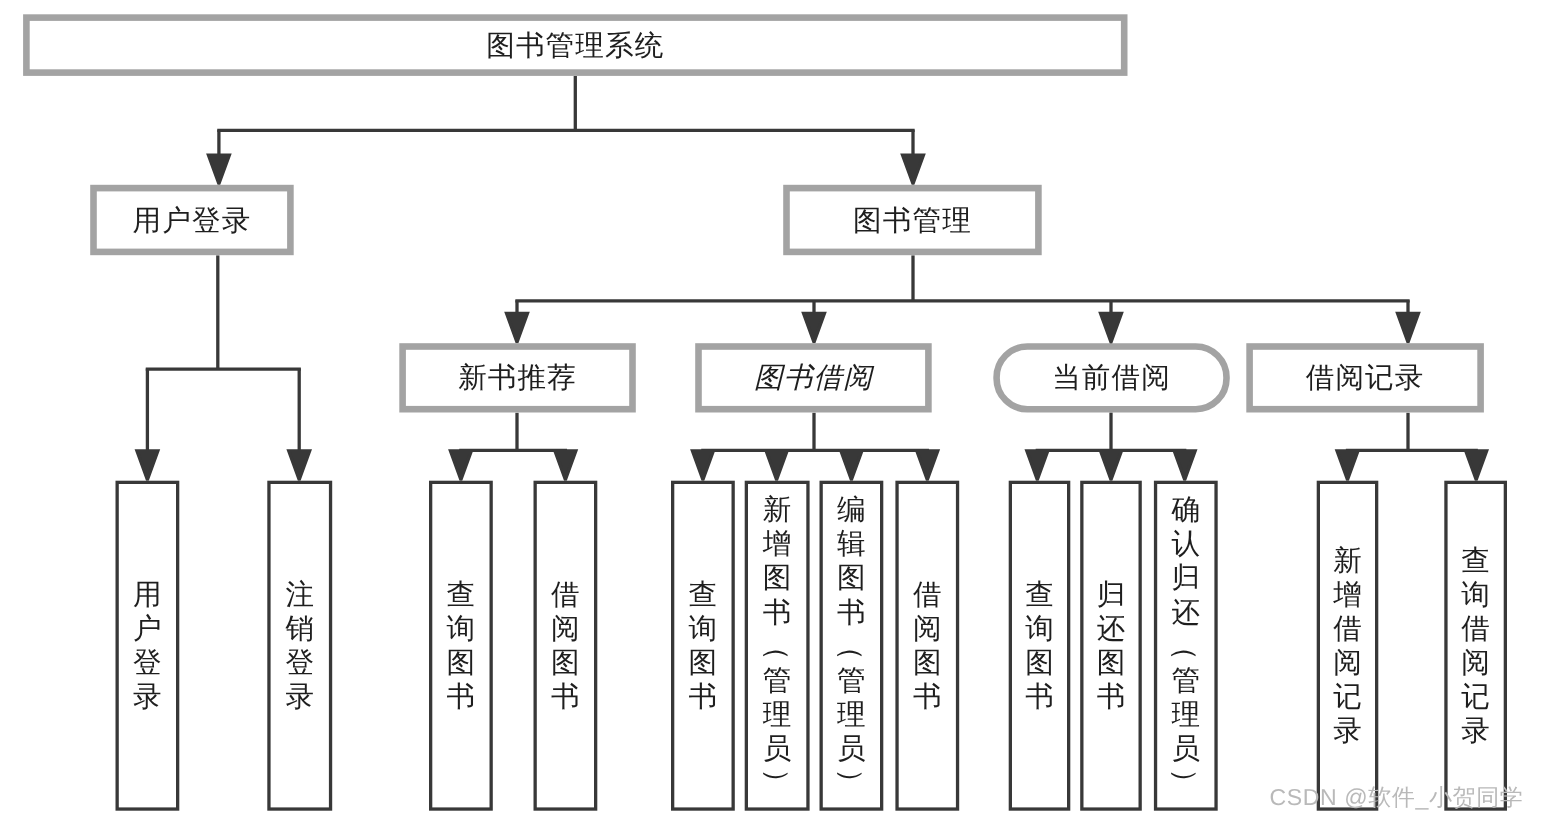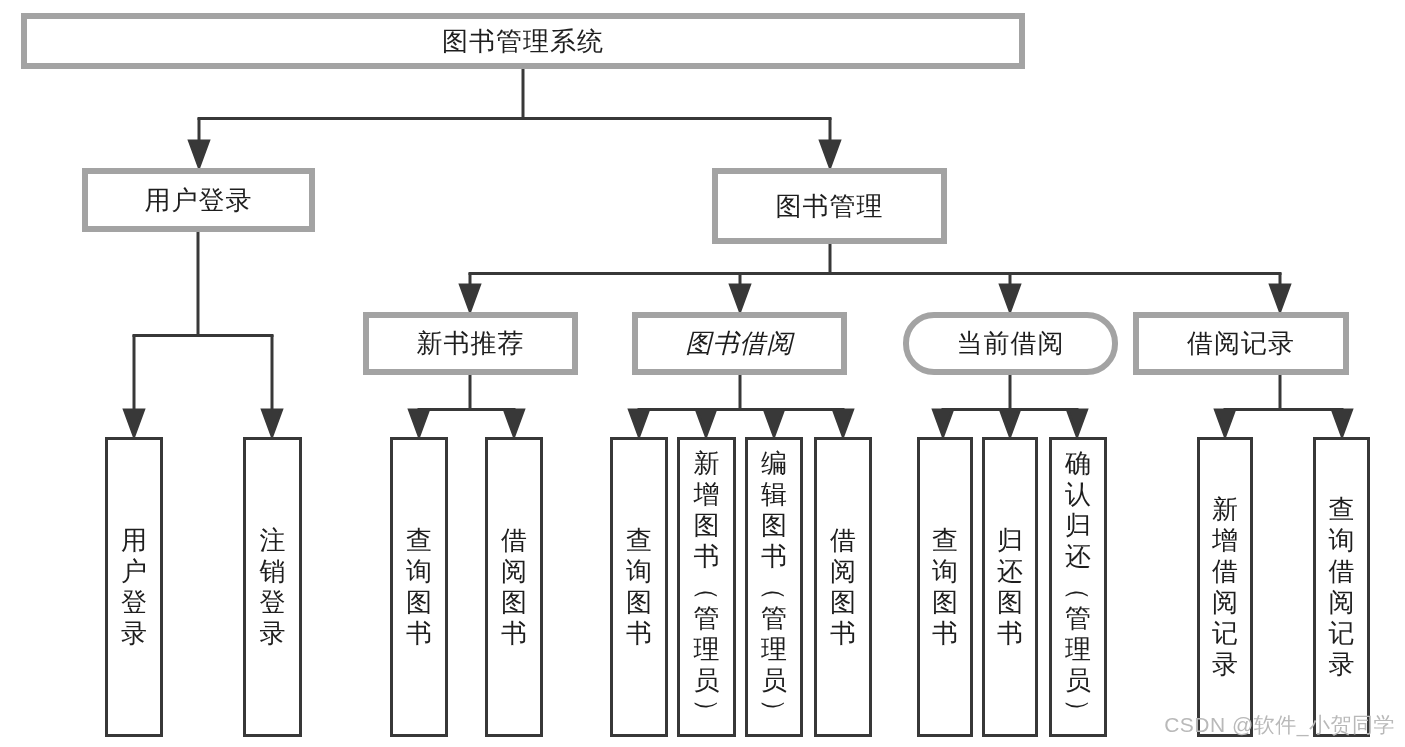"用户登录" div.node { width: 233px -> 185px }
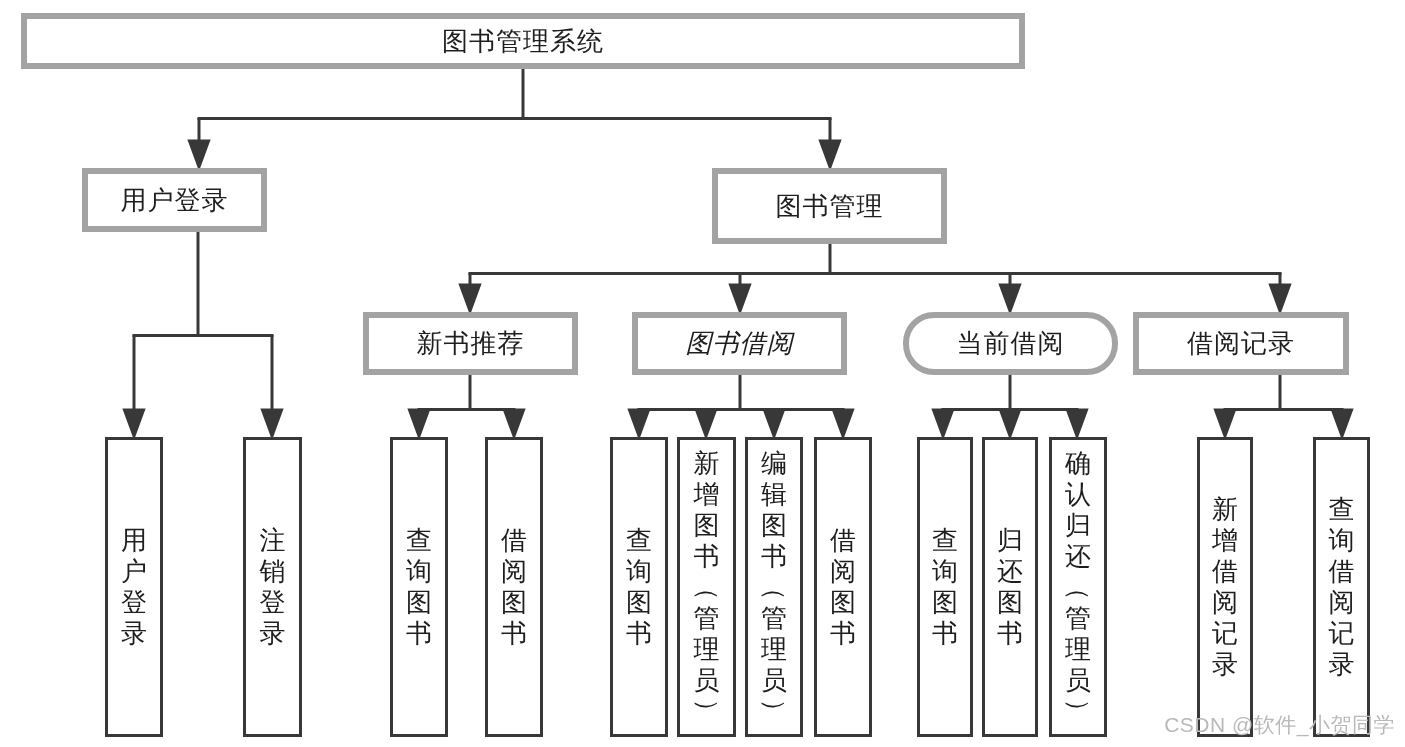"图书管理" div.node { height: 76px -> 64px }
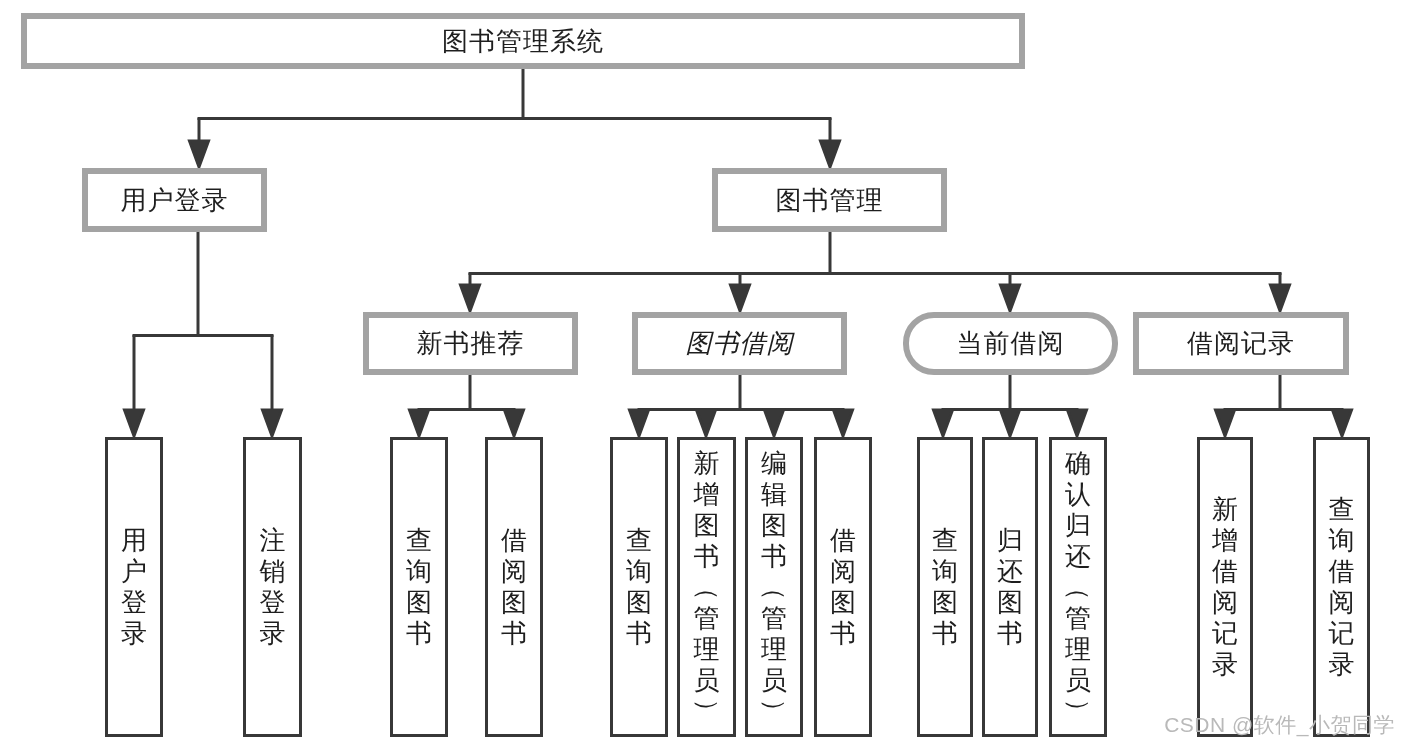"CSDN @软件_小贺同学" .watermark { right: 10px -> 20px }
